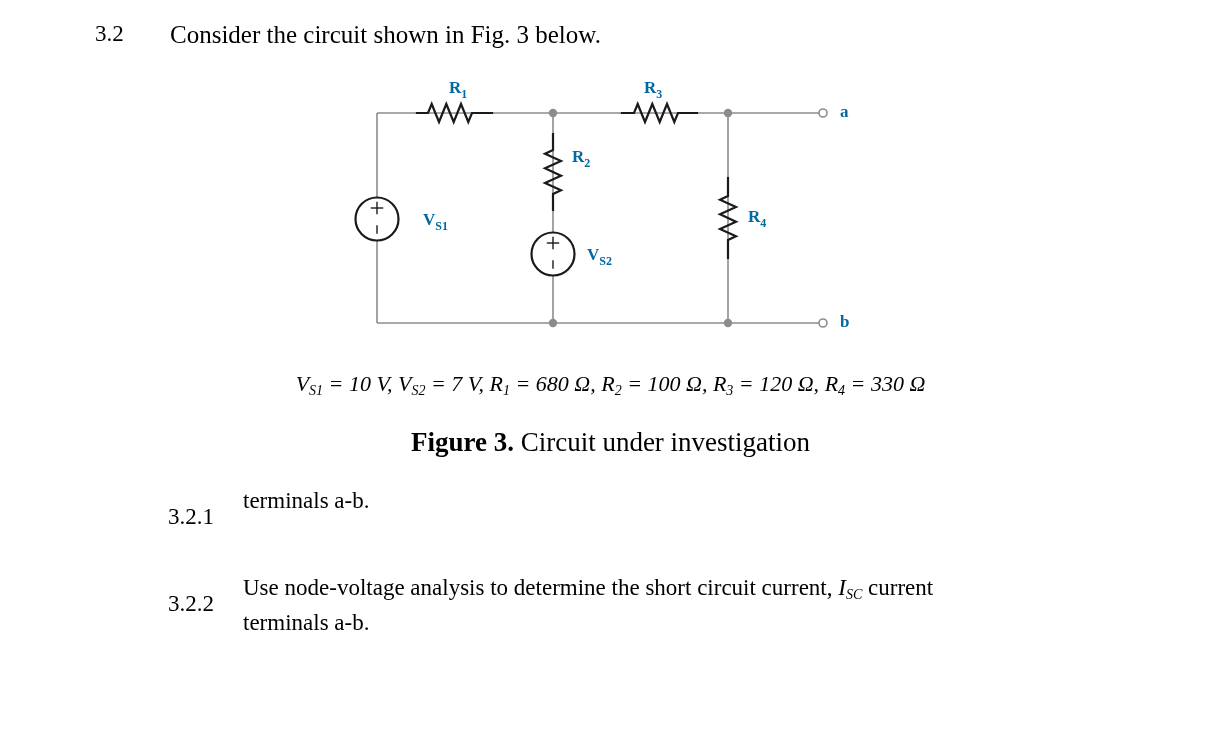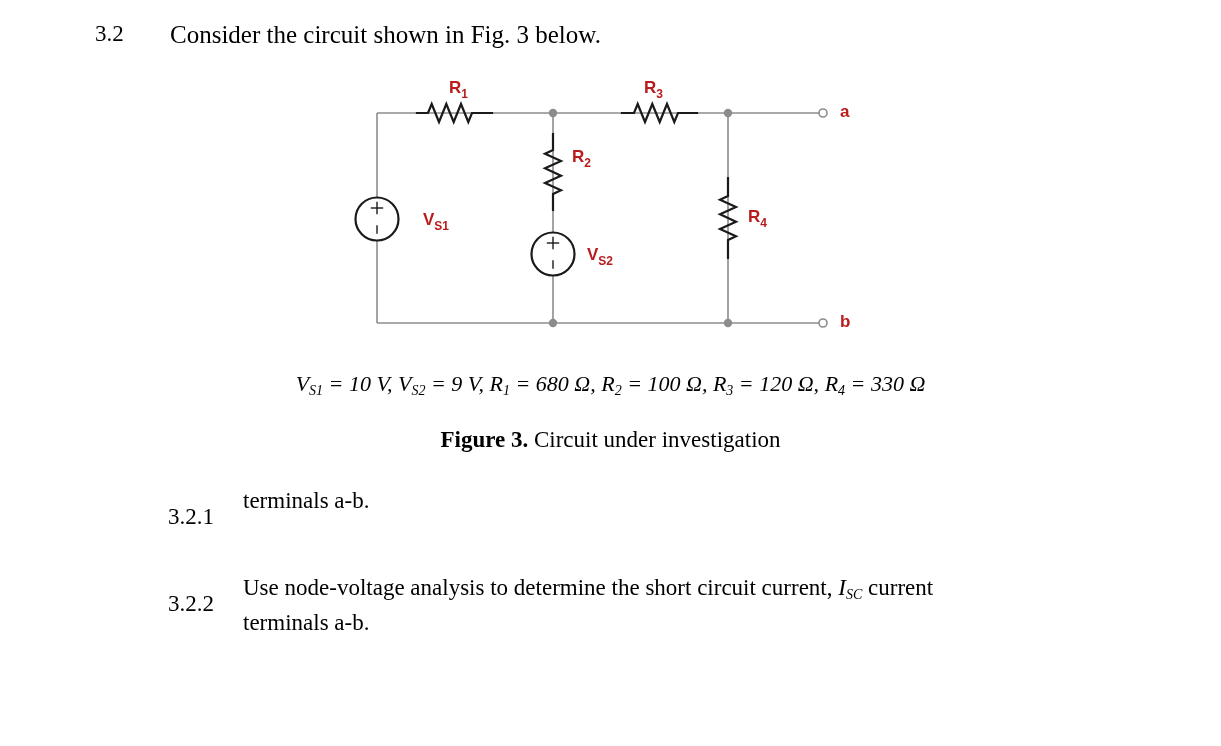"R1" .clabel { color: #b91c1c -> #0369a1; font-family: Liberation Sans, sans-serif -> Liberation Serif, serif }
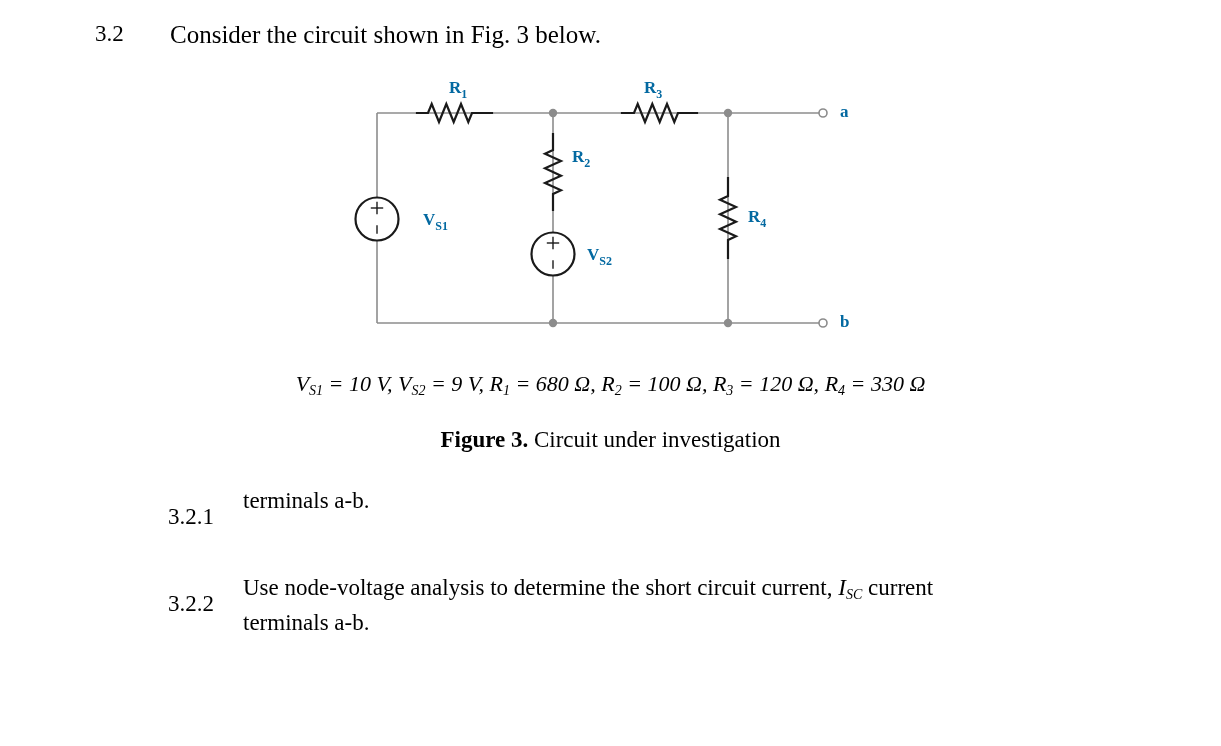"= 9 V," span { text: 9 -> 7 }
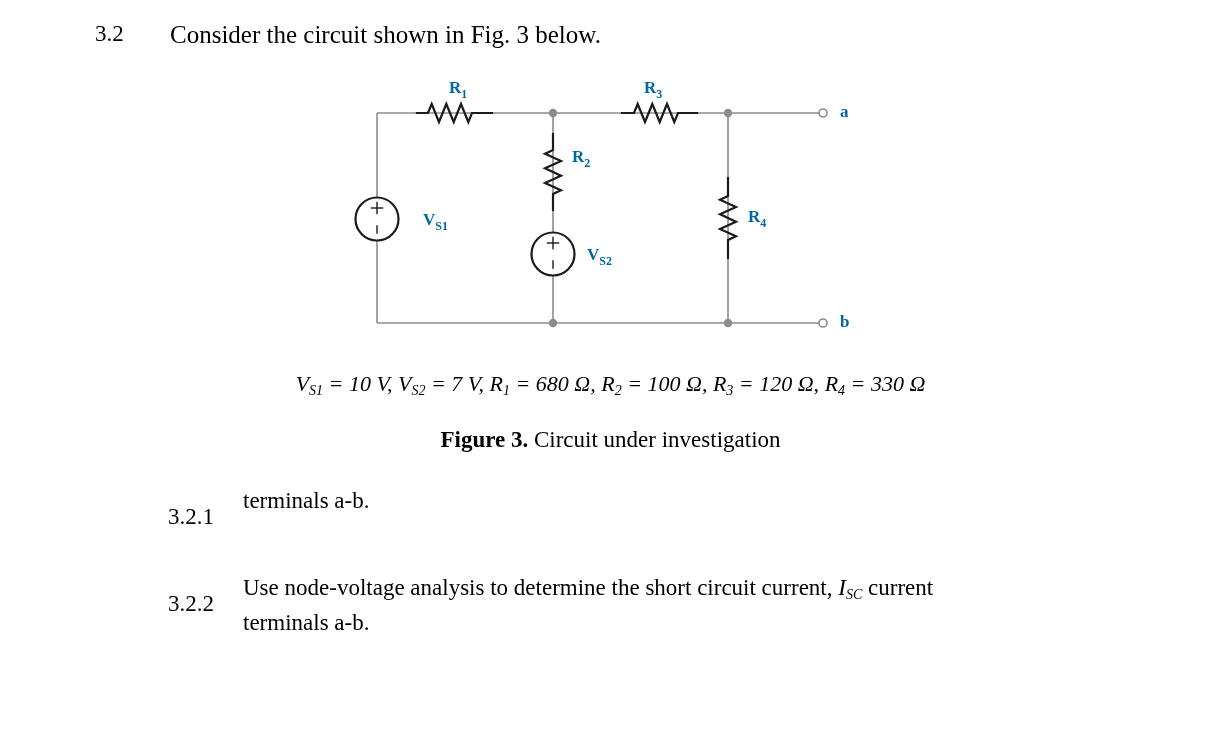"Figure 3. Circuit under investigation" .caption { font-size: 23px -> 27px }
